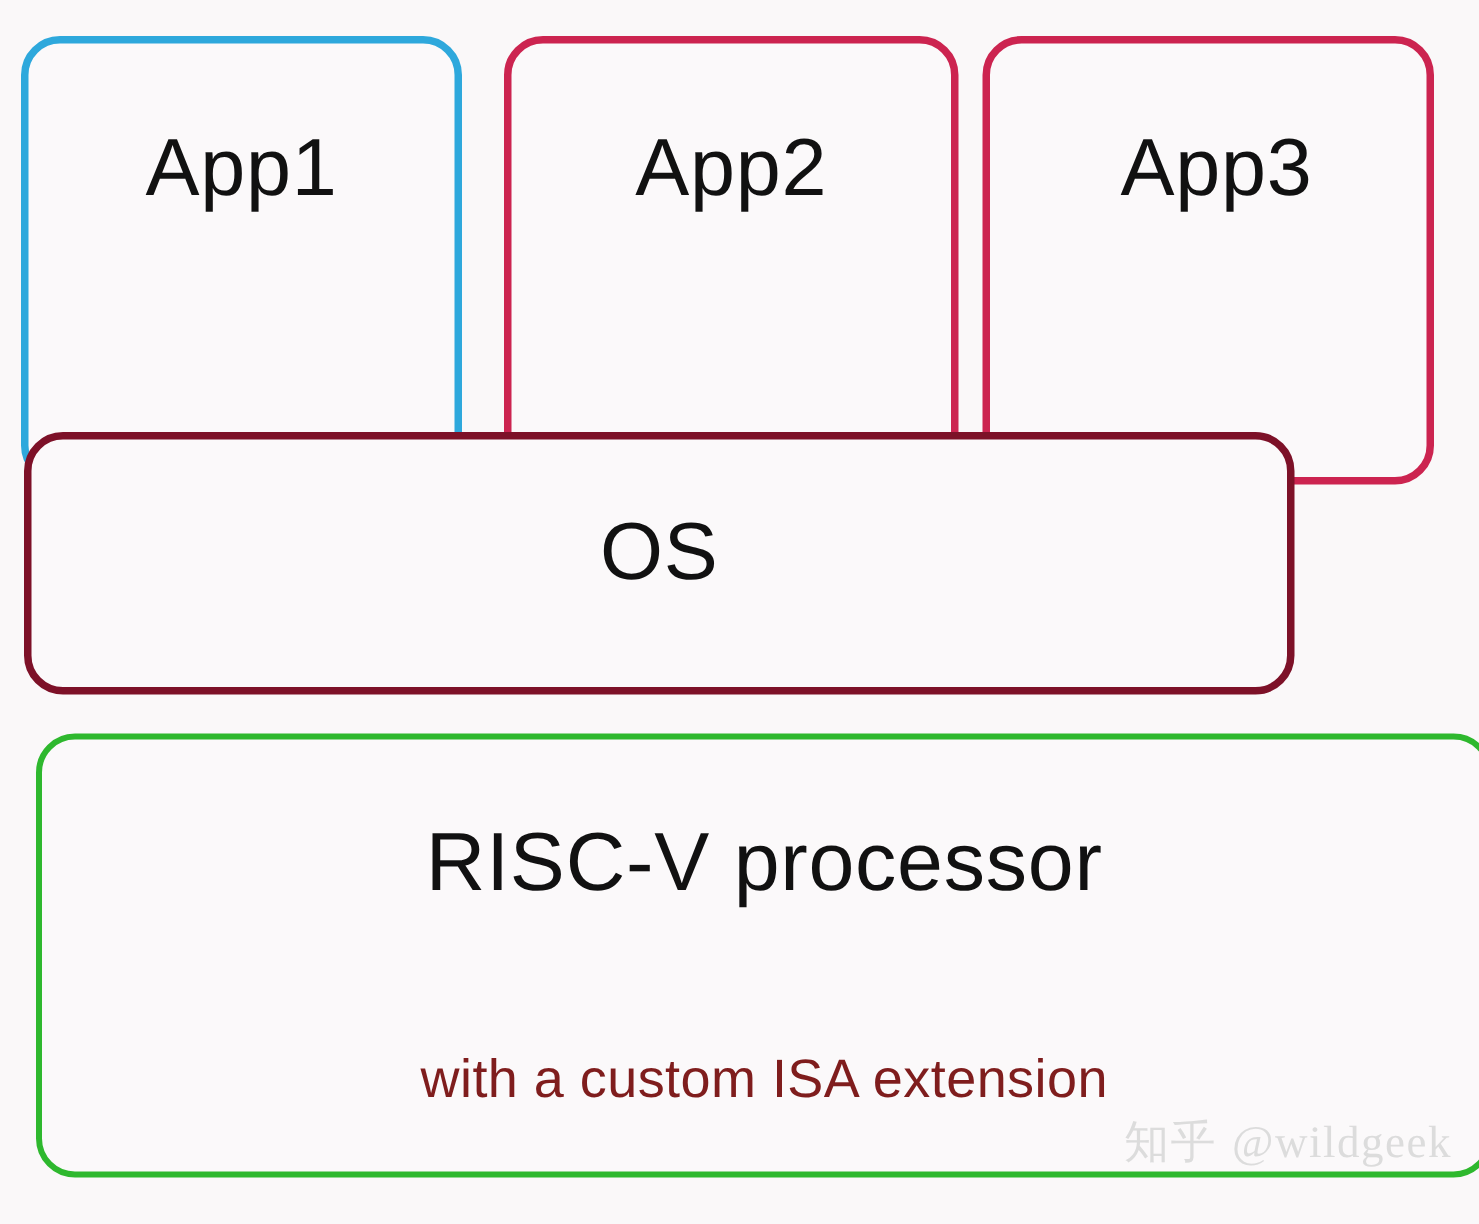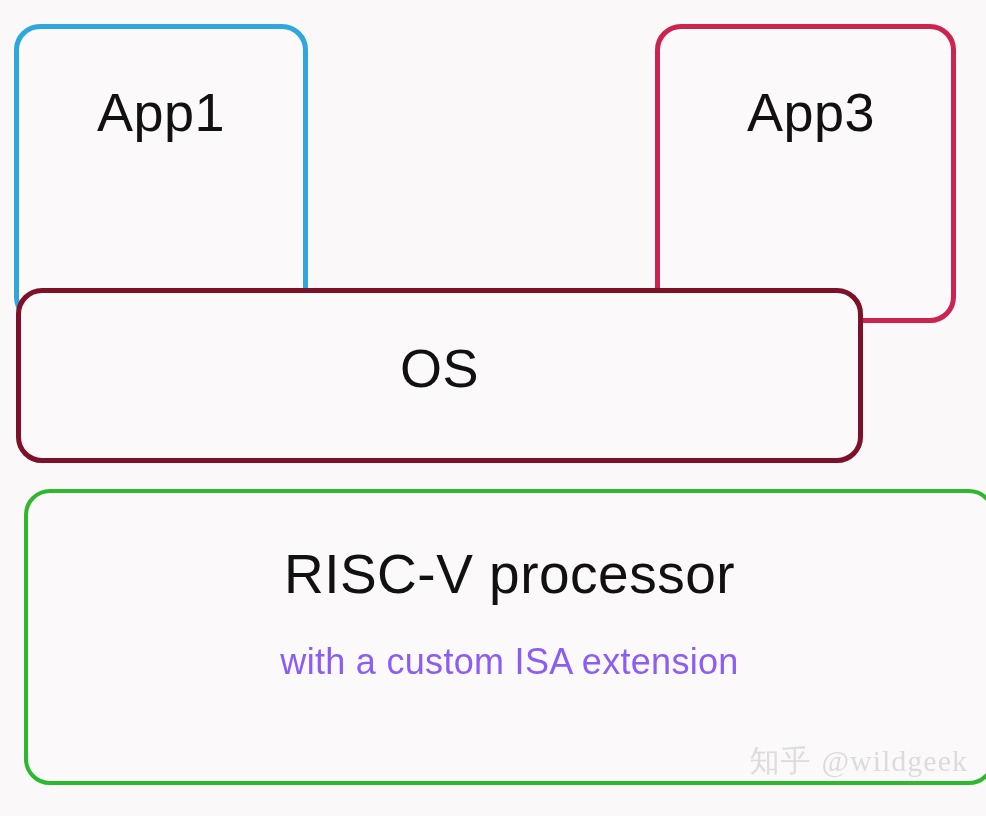"App2" div.box { html: none -> <div> <span>App2</span> </div> }
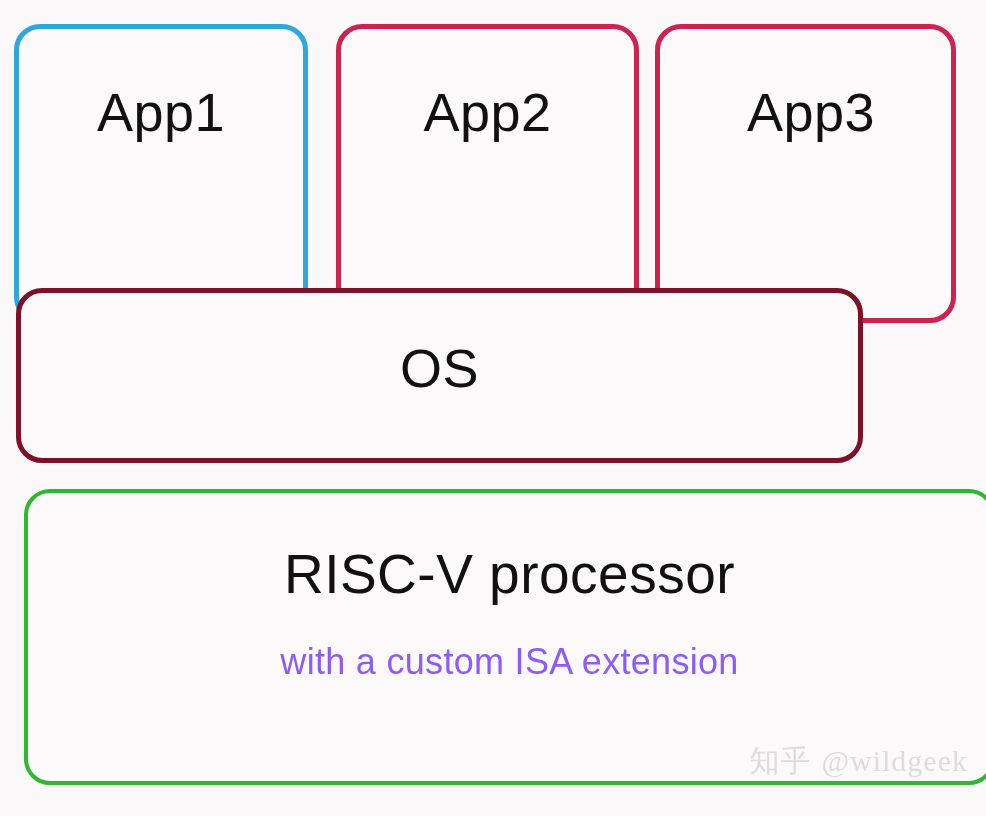"with a custom ISA extension" .riscv-subtitle { color: #8b5cf6 -> #7f1d1d; margin-top: 42px -> 99px }
